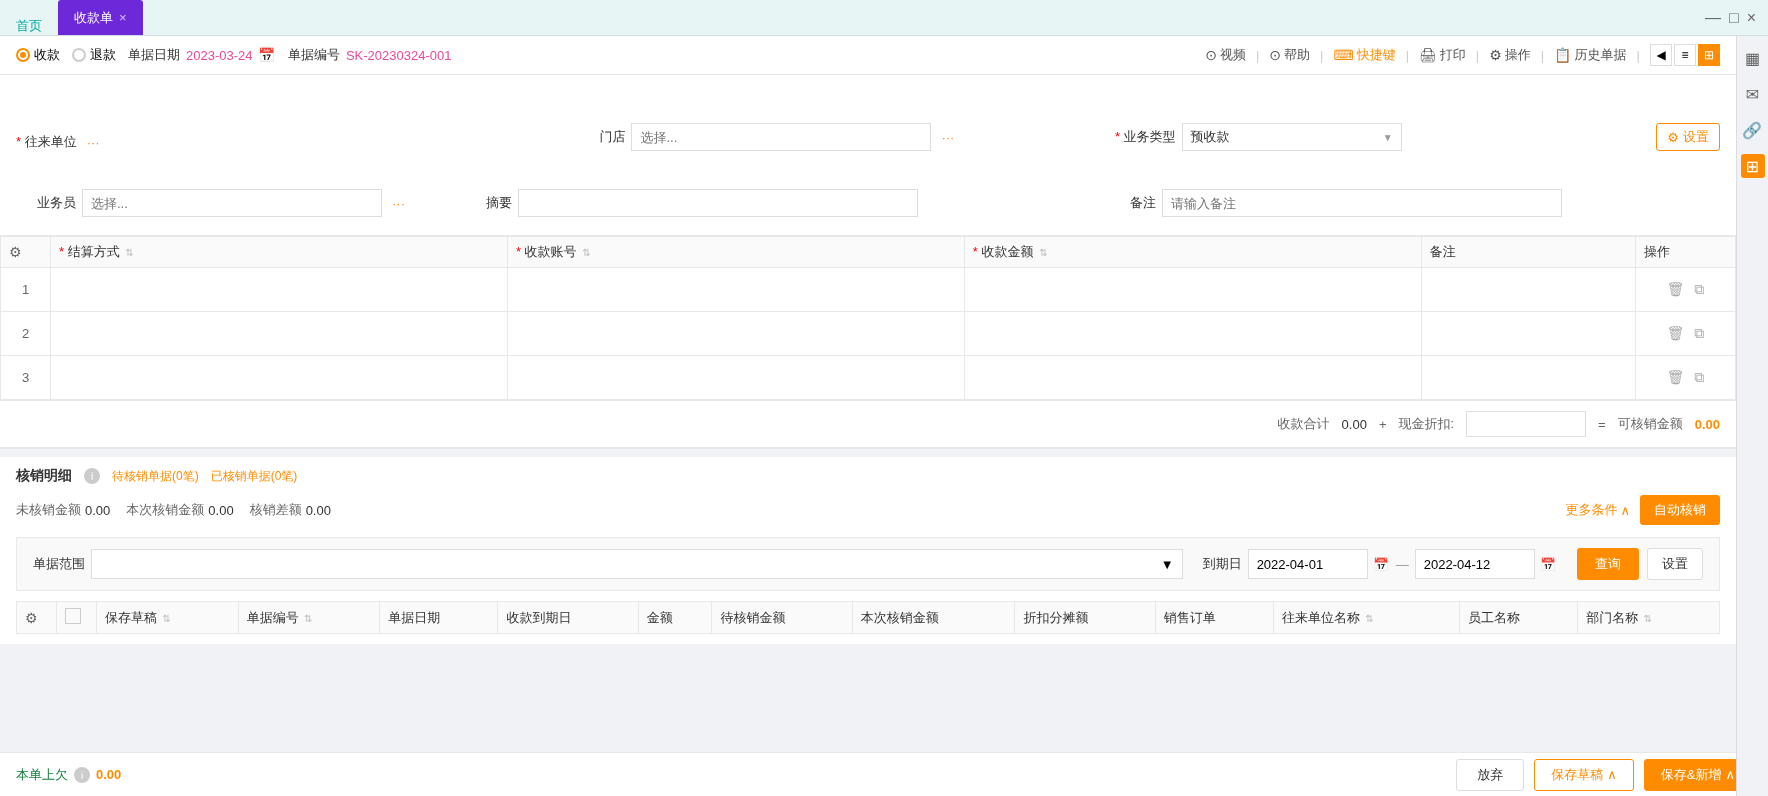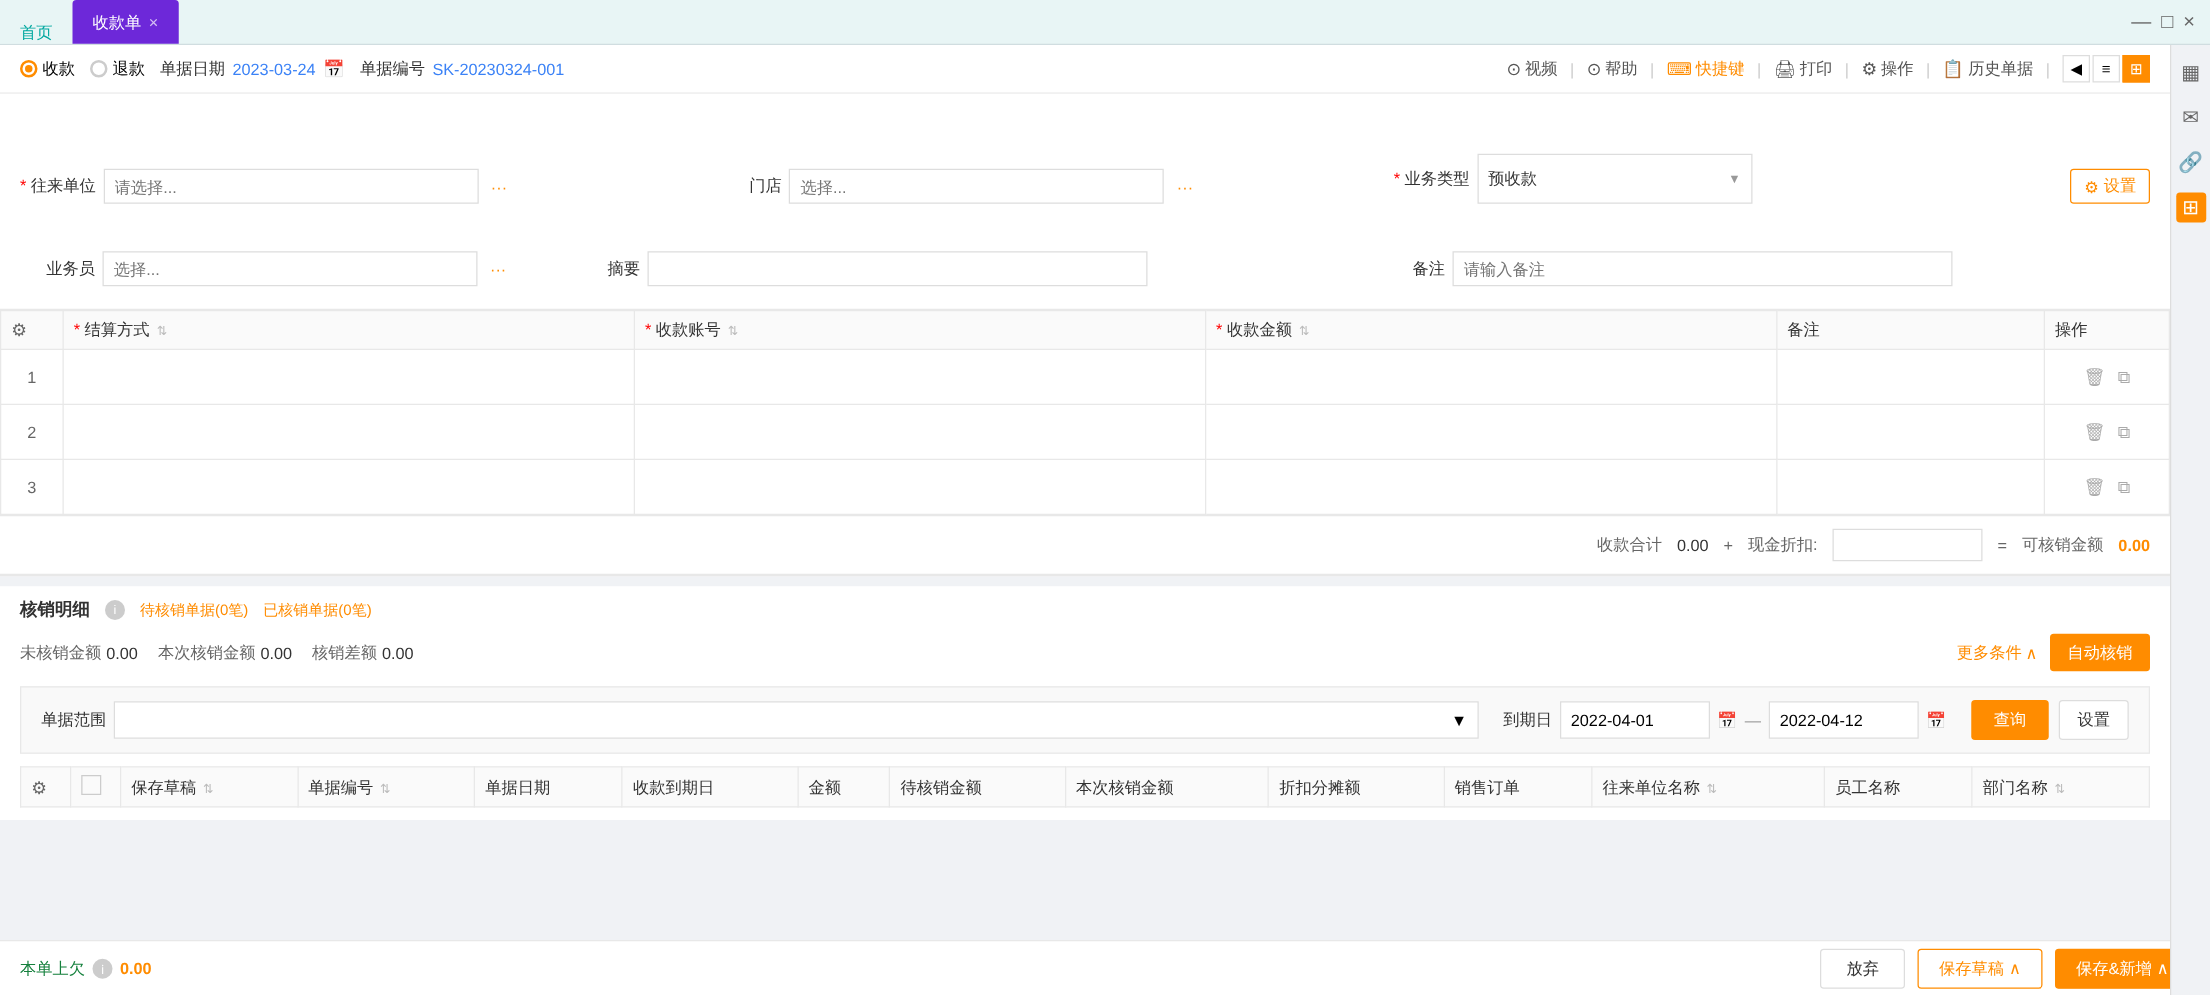"2023-03-24" .toolbar-value { color: #3b82f6 -> #ec4899 }
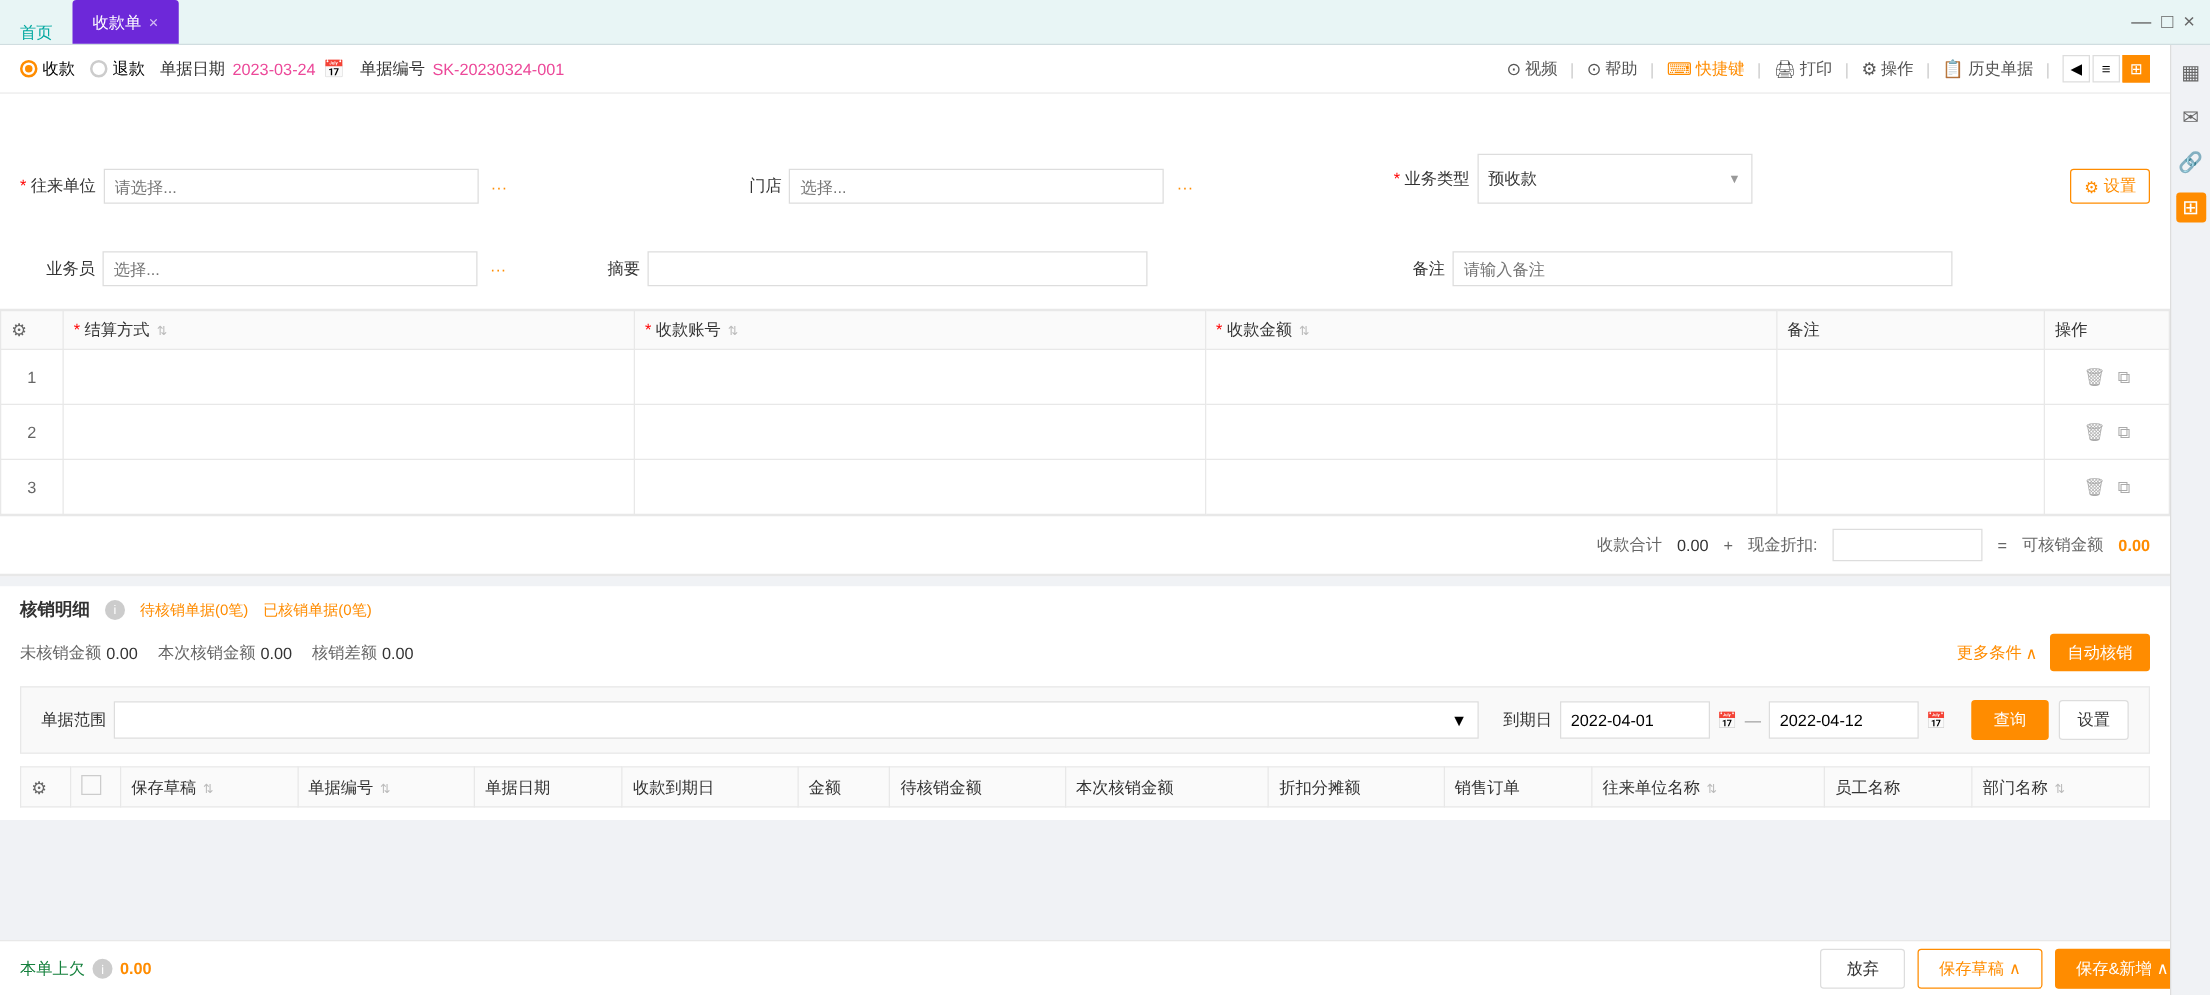"请选择..." input.field-input { html: <input> -> none }
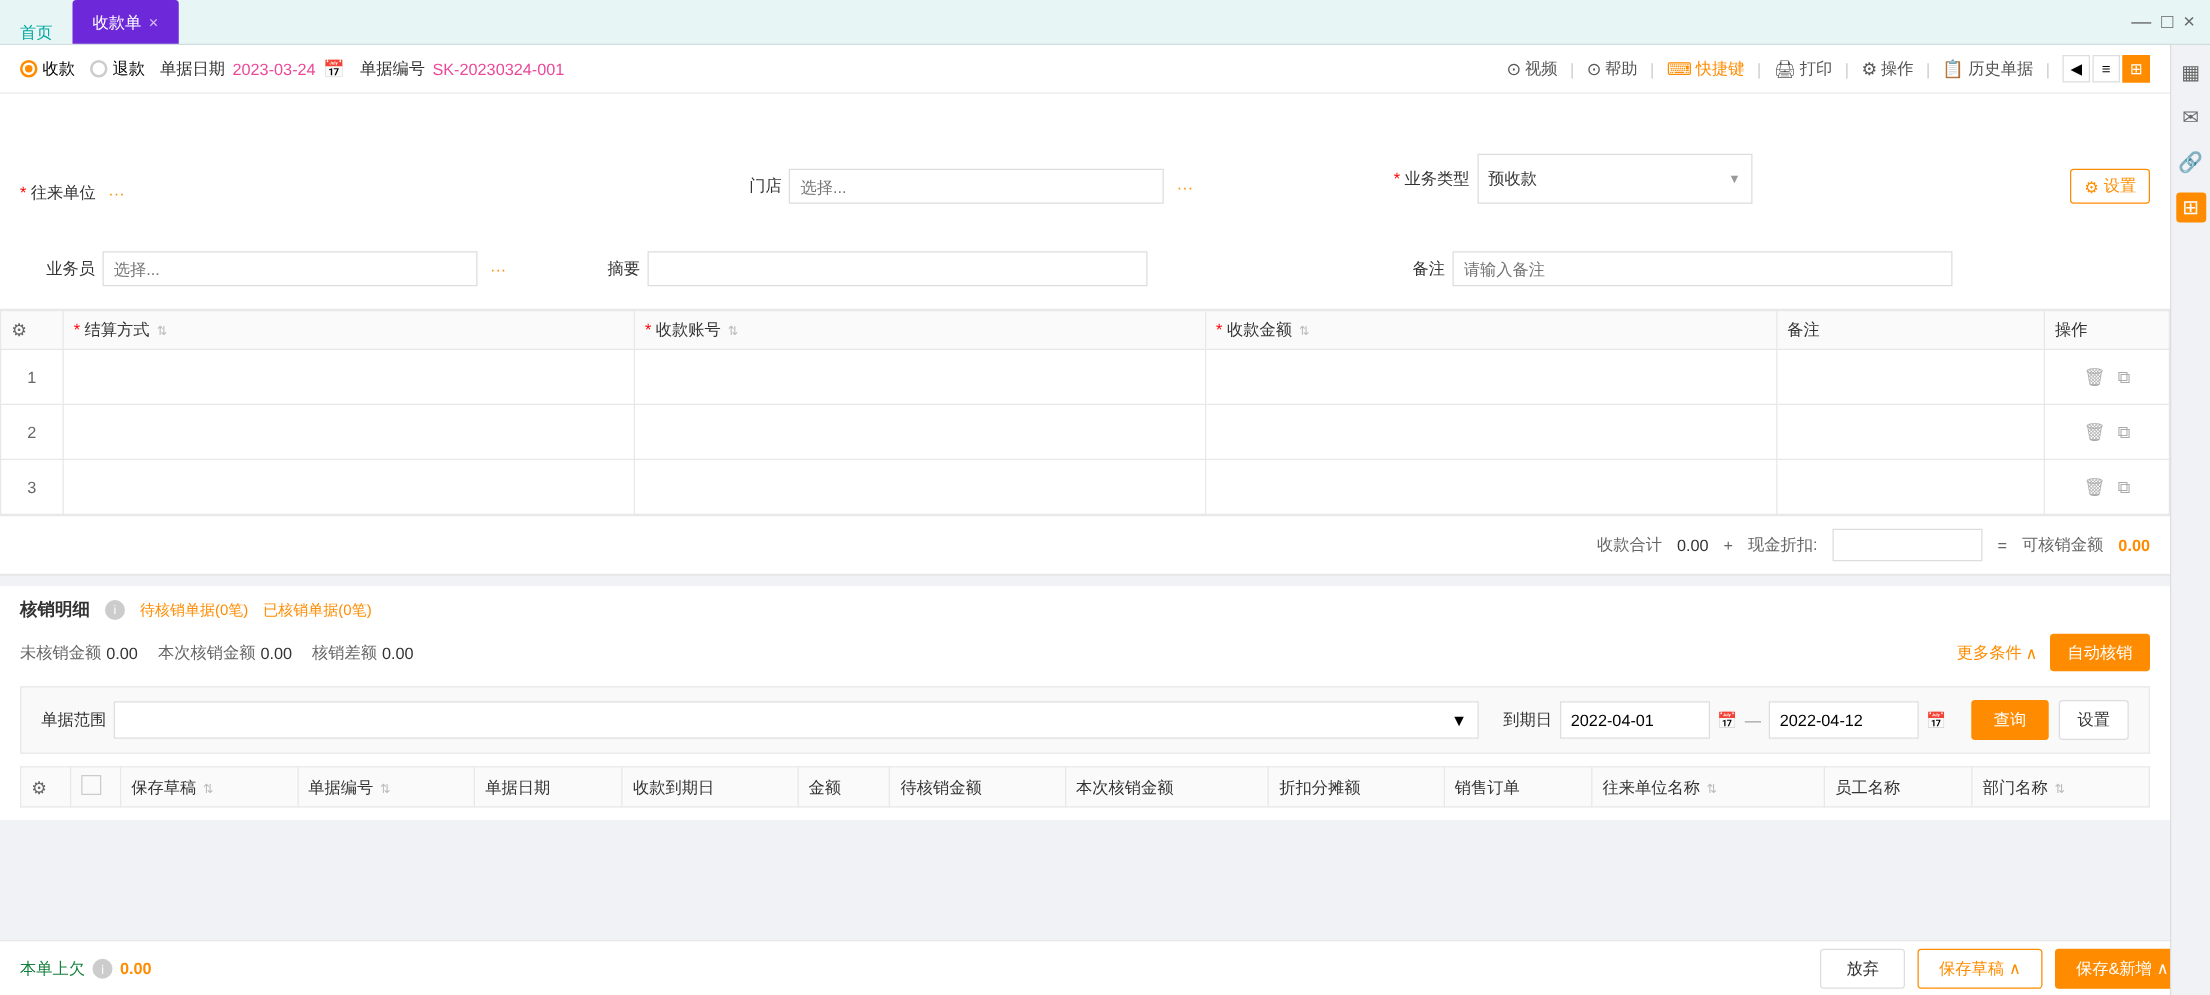"预收款" .field-select { height: 40px -> 28px }
